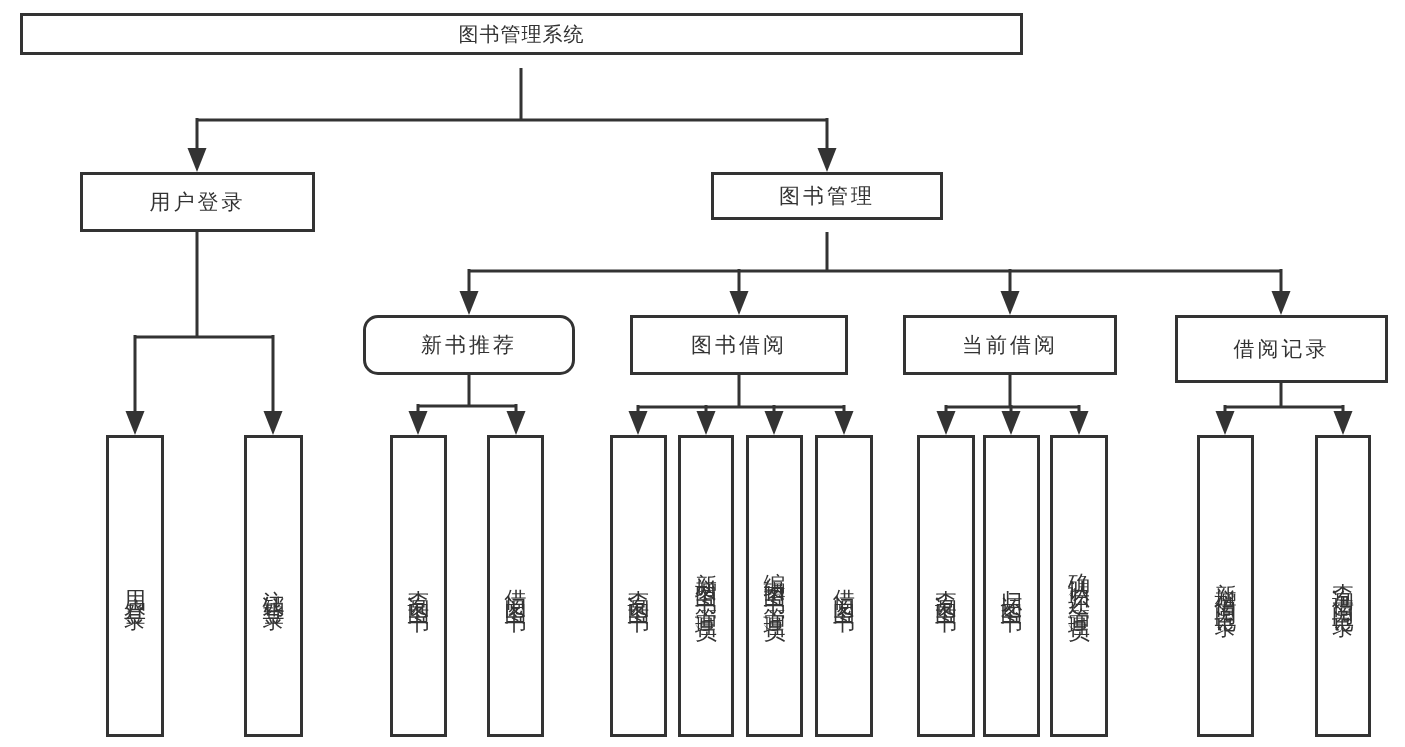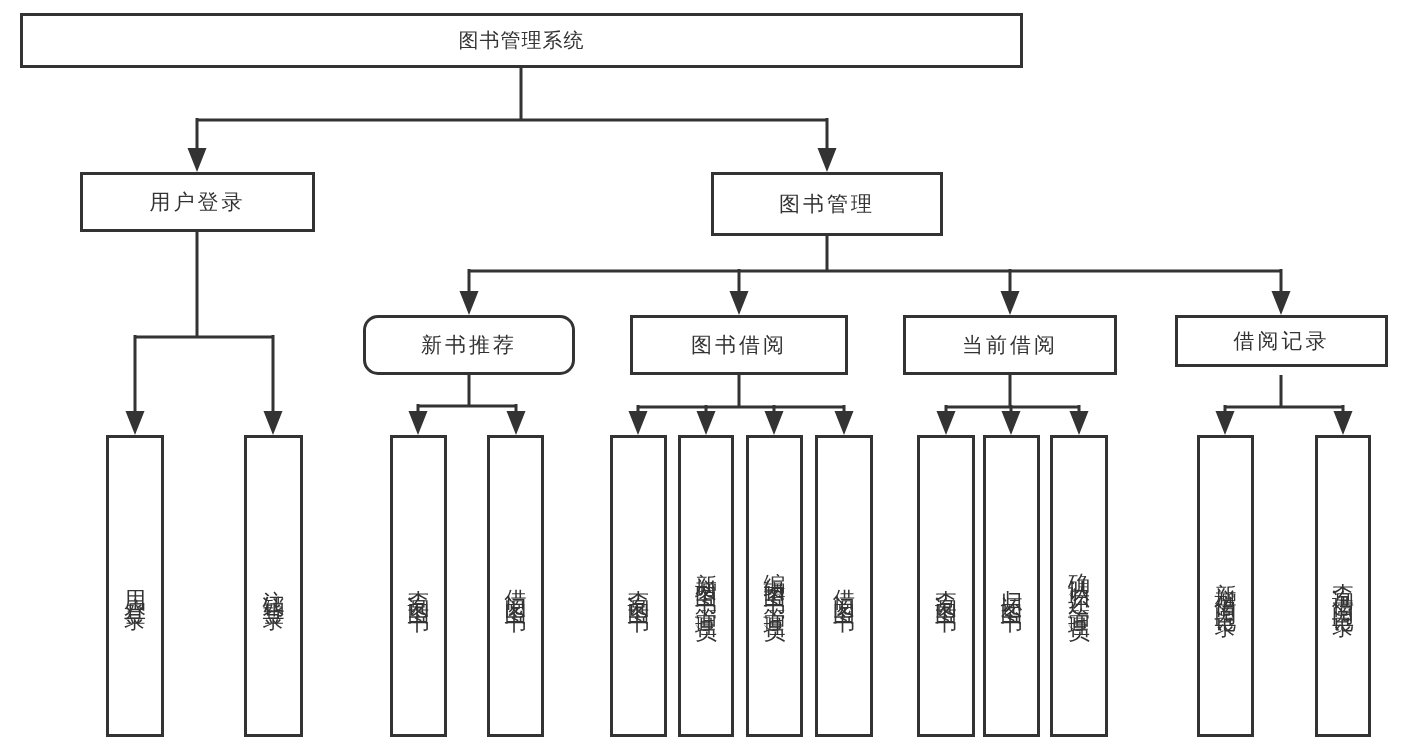"图书管理系统" div.node { height: 55px -> 42px }
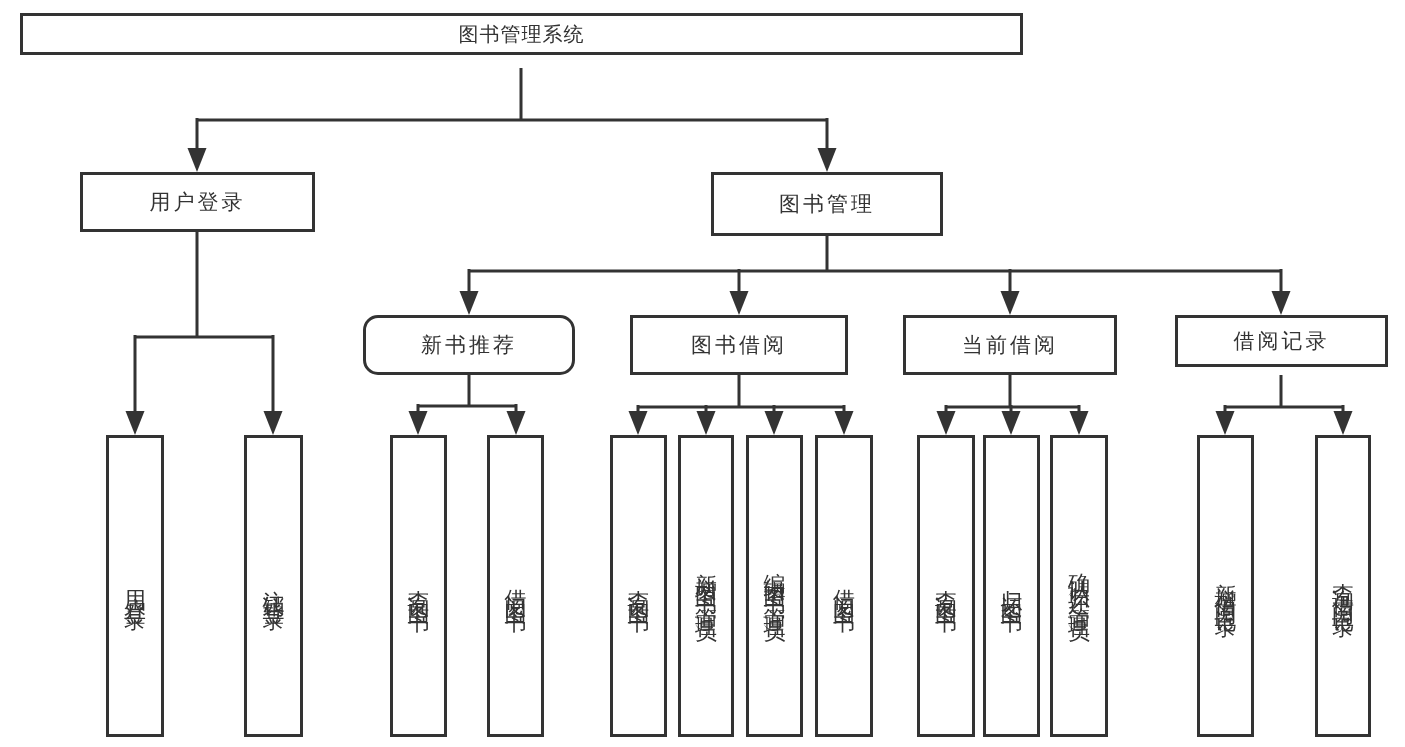"图书管理" div.node { height: 64px -> 48px }
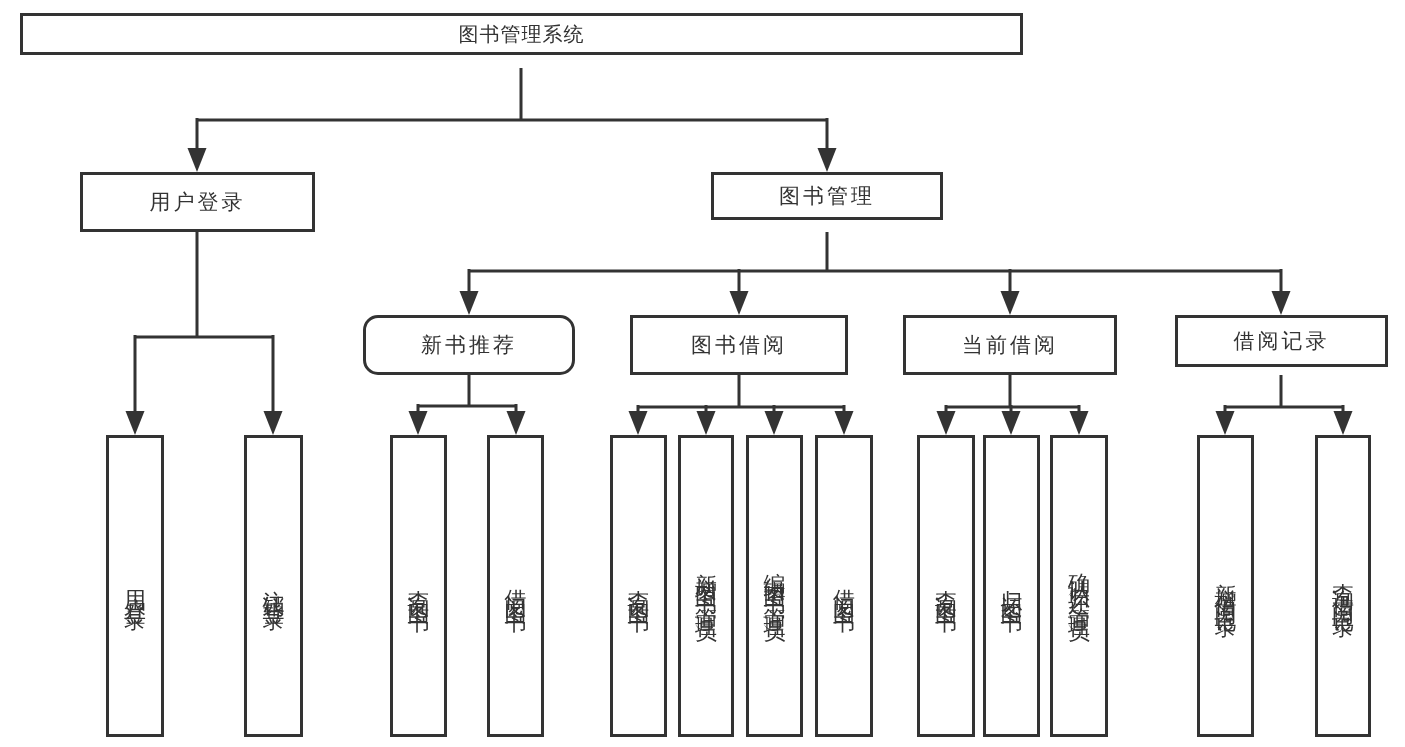"借阅记录" div.node { height: 52px -> 68px }
